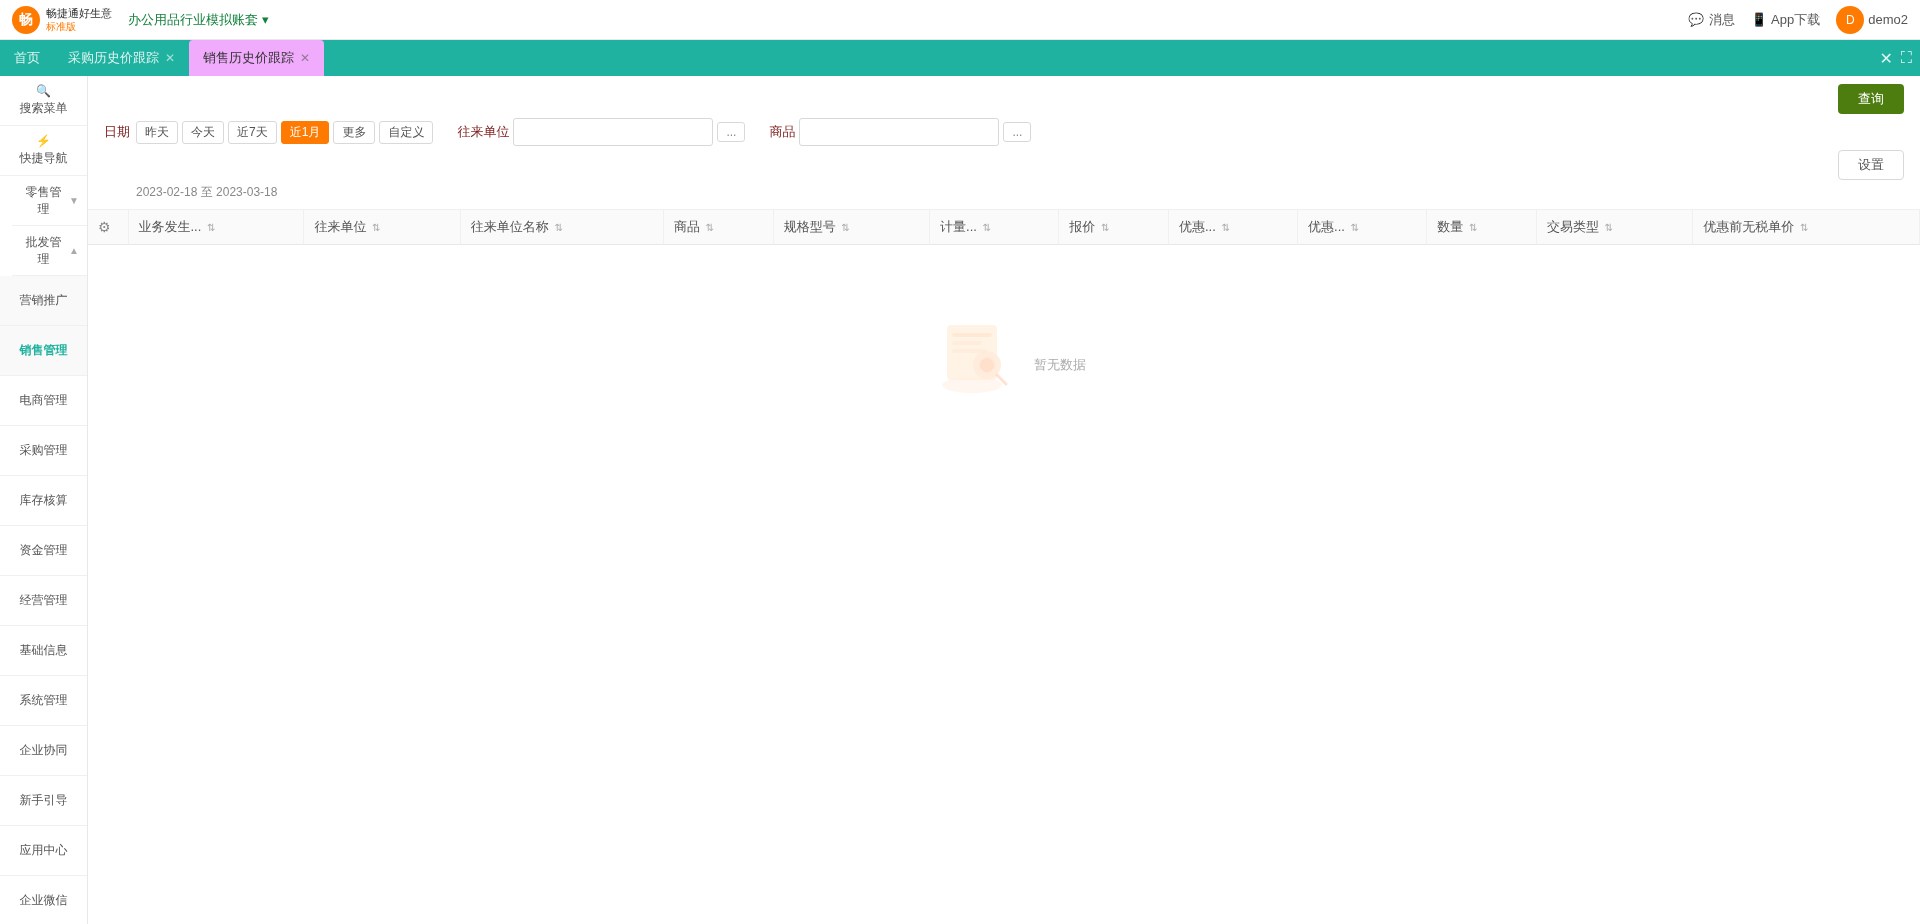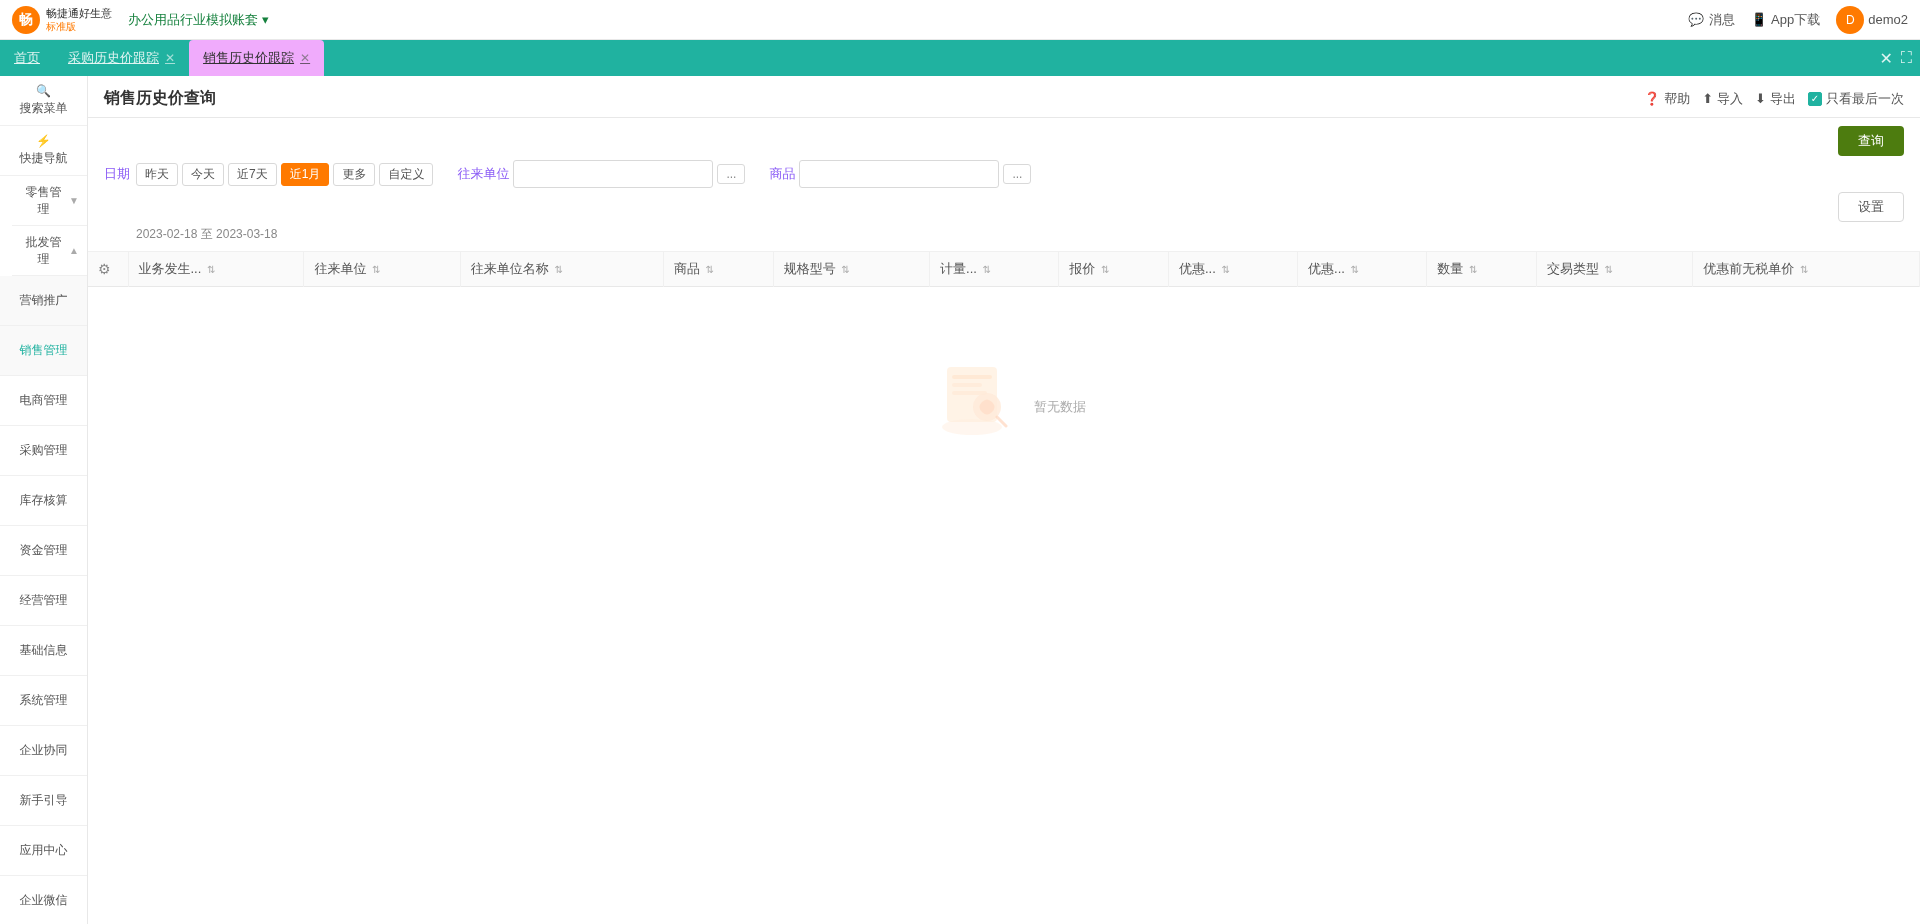"首页" .tab-item { text-decoration: underline -> none }
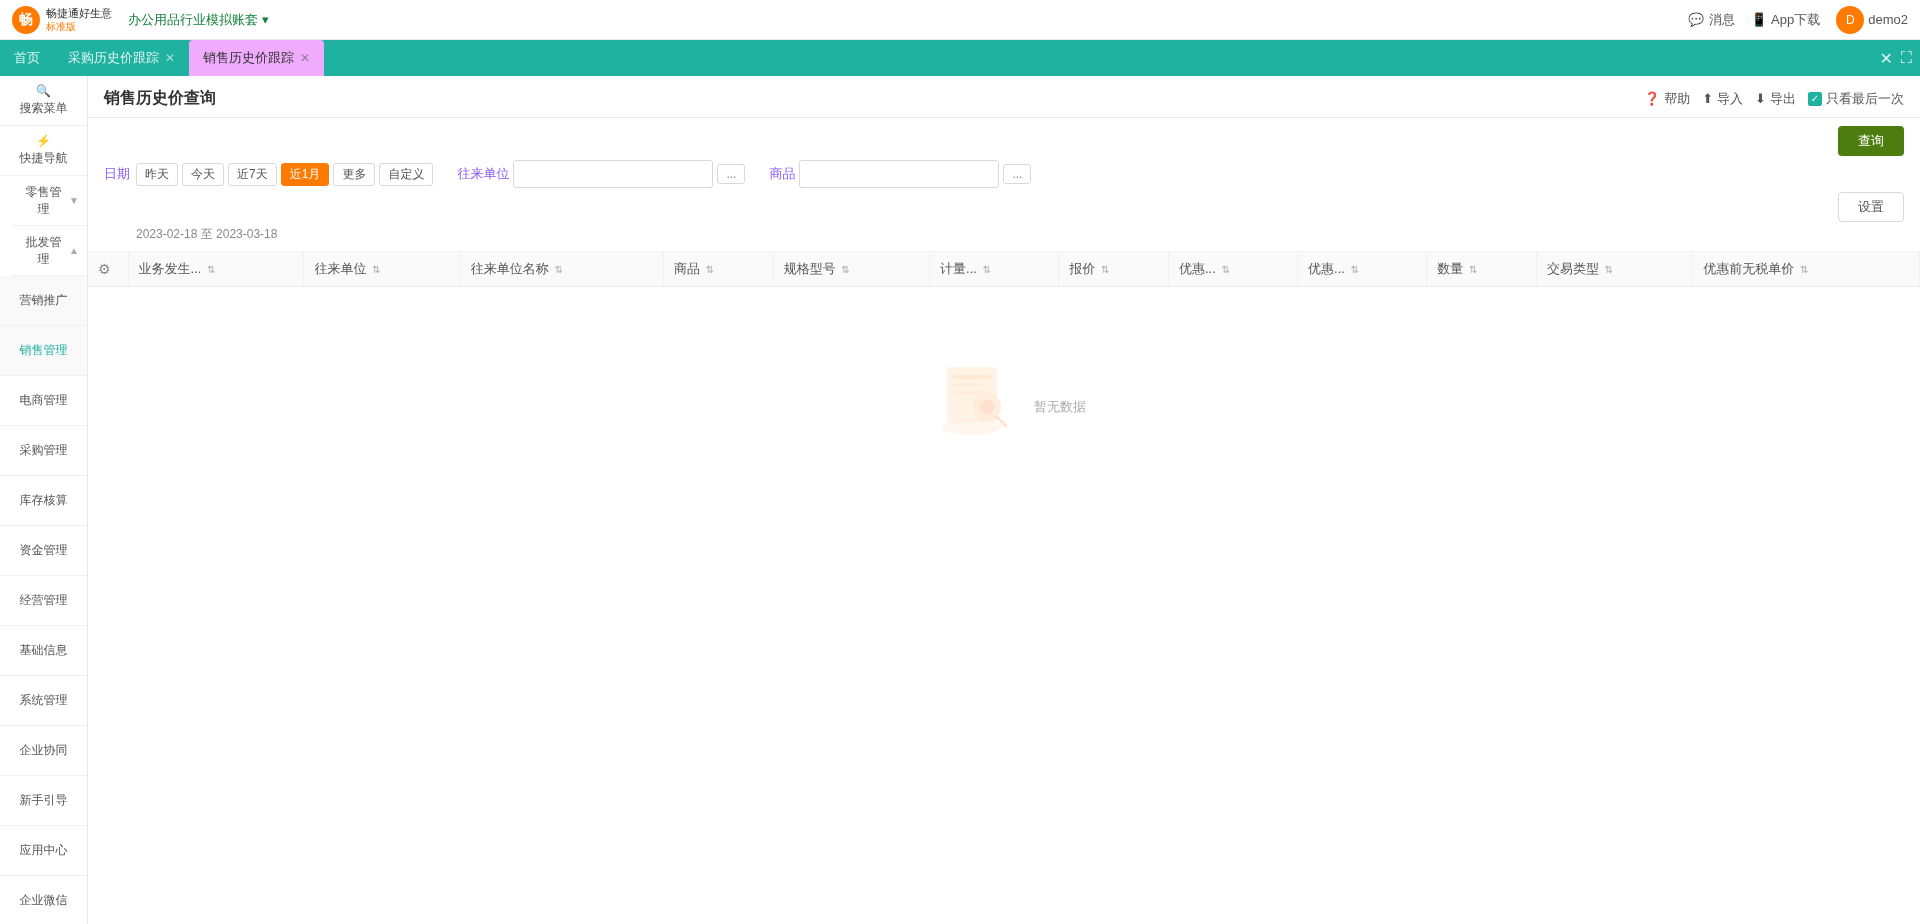"销售历史价查询" div.page-header { html: <div> <div>销售历史价查询</div> <div> <div> <span>❓</span> <span>帮助</span> </div> <div> <span>⬆</span> <span>导入</span> </div> <div> <span>⬇</span> <span>导出</span> </div> <div> <span>✓</span> <span>只看最后一次</span> </div> </div> </div> -> none }
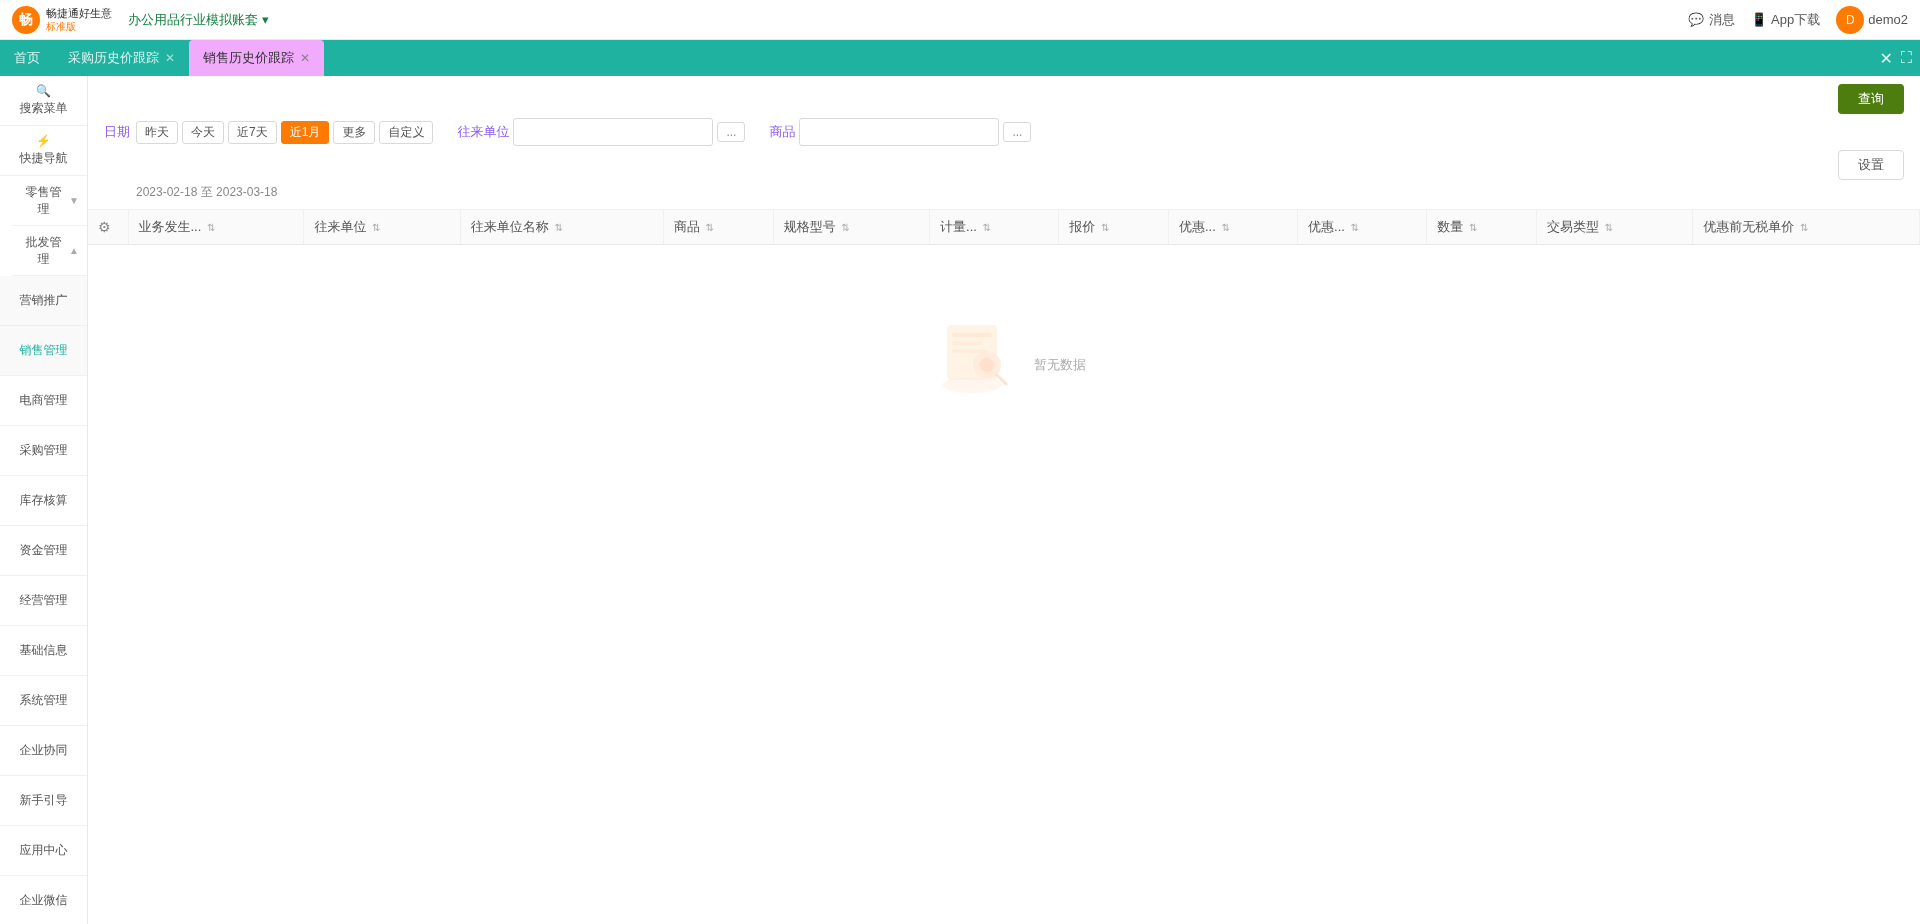"日期" .filter-label { color: #8b5cf6 -> #7f1d1d }
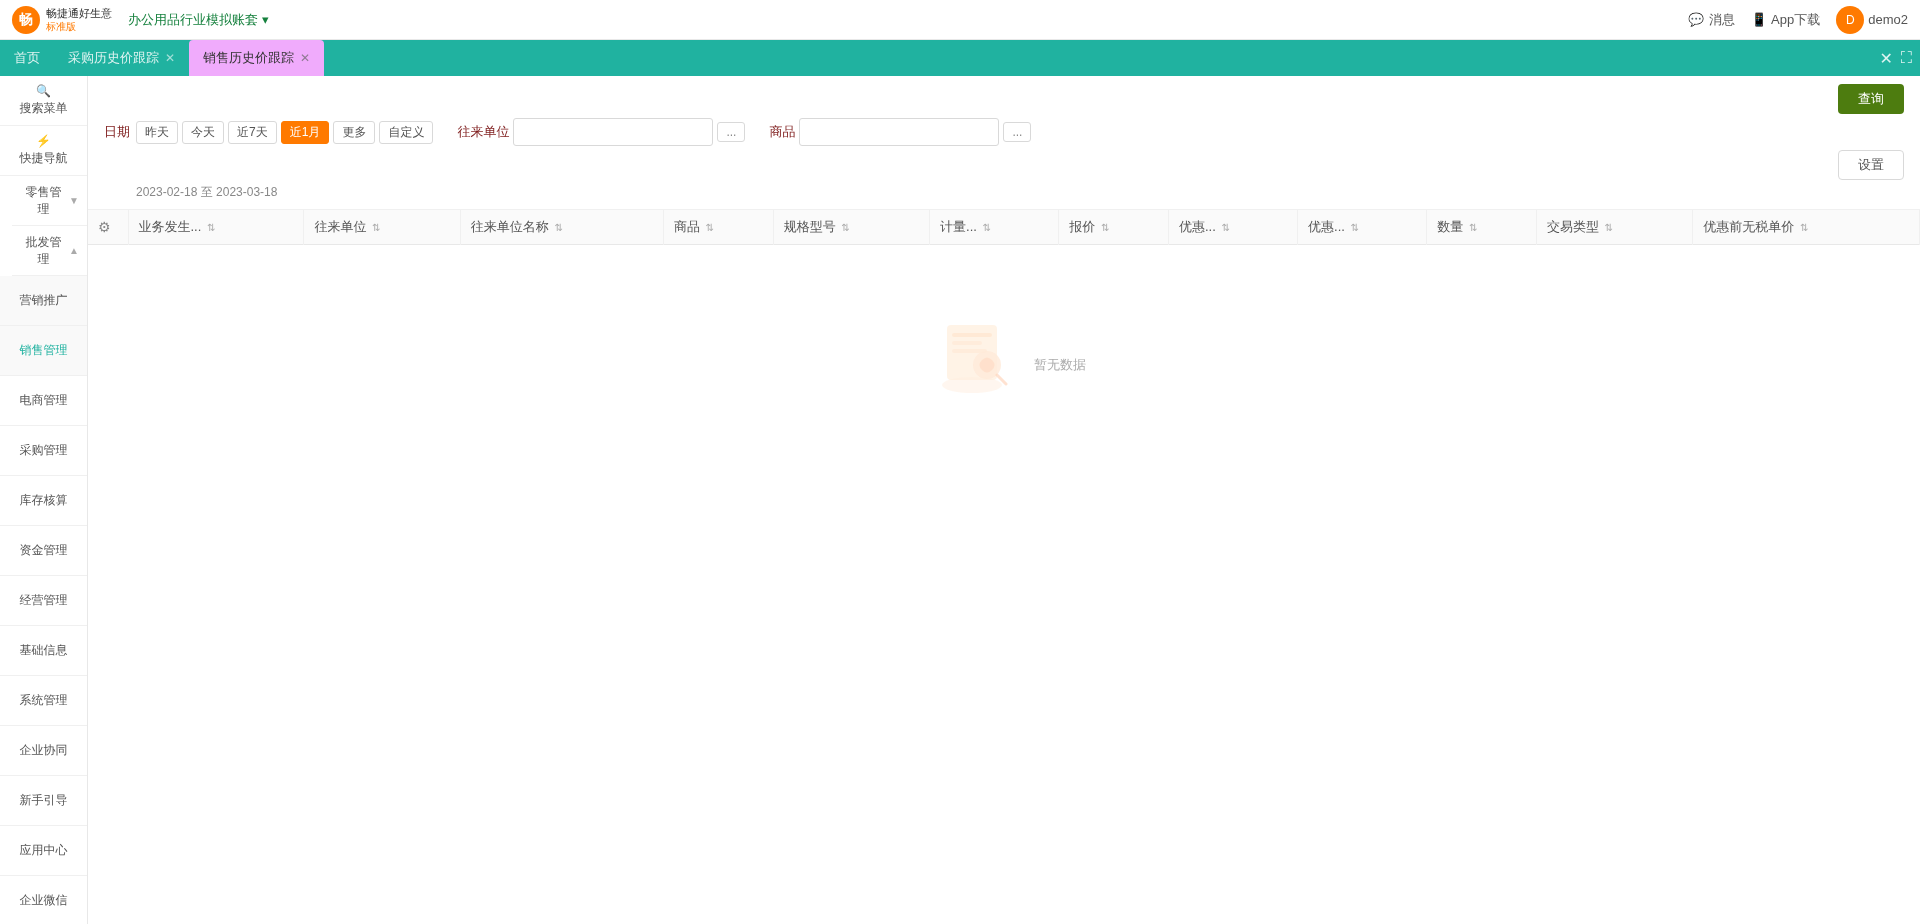"销售管理" div.sidebar-item { font-weight: none -> bold }
